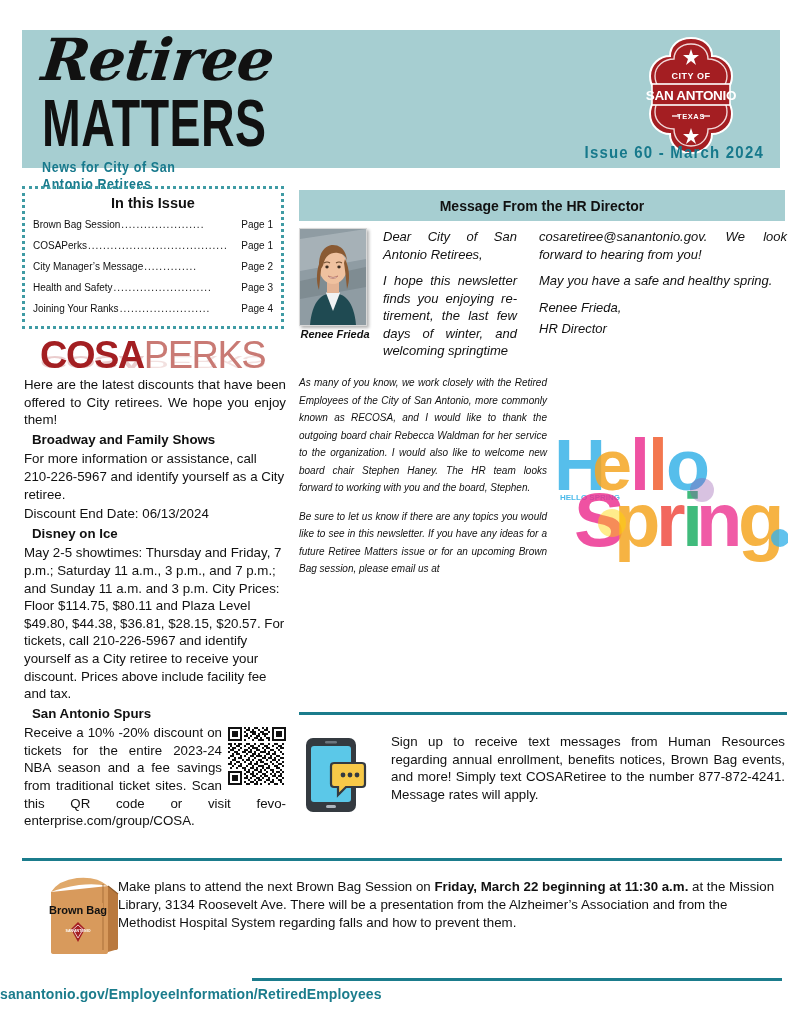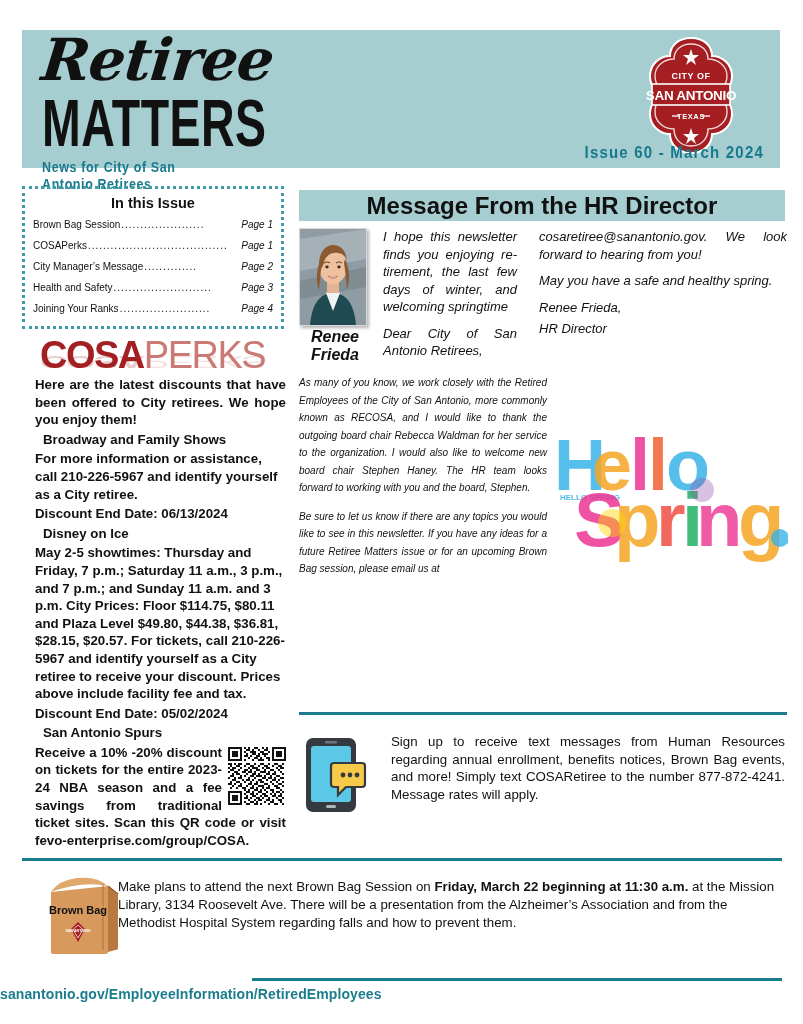"Message From the HR Director" .hr-banner { font-size: 24px -> 14px }
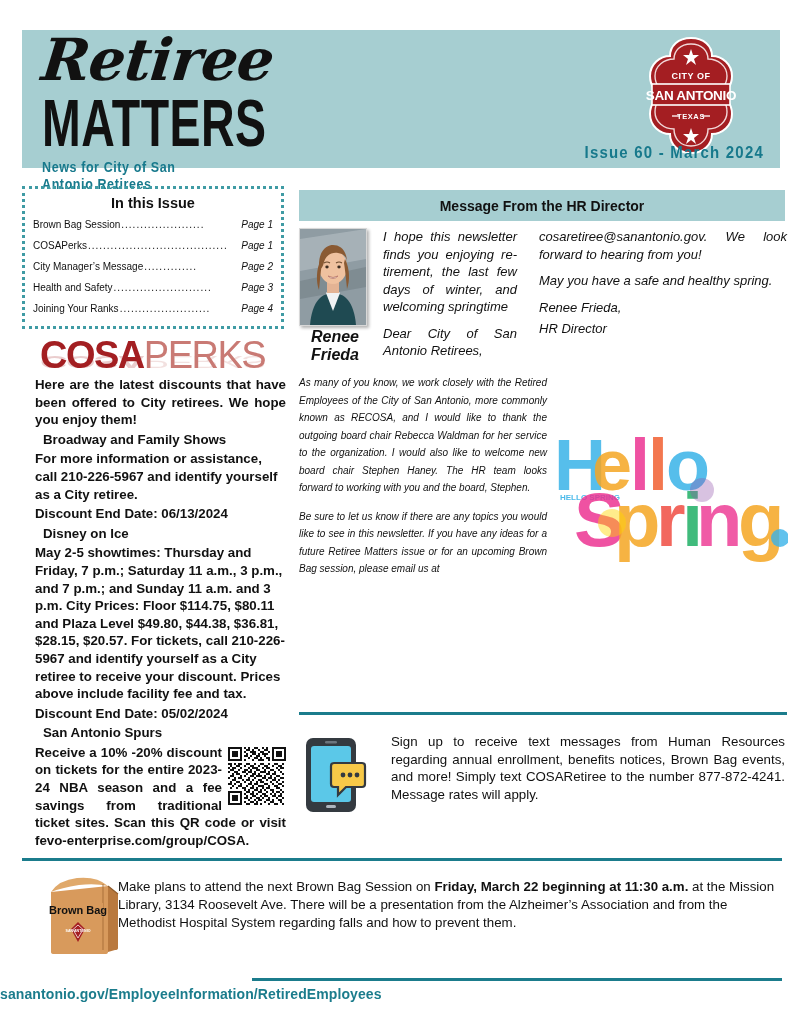"Page 1" .toc-page { font-style: italic -> none }
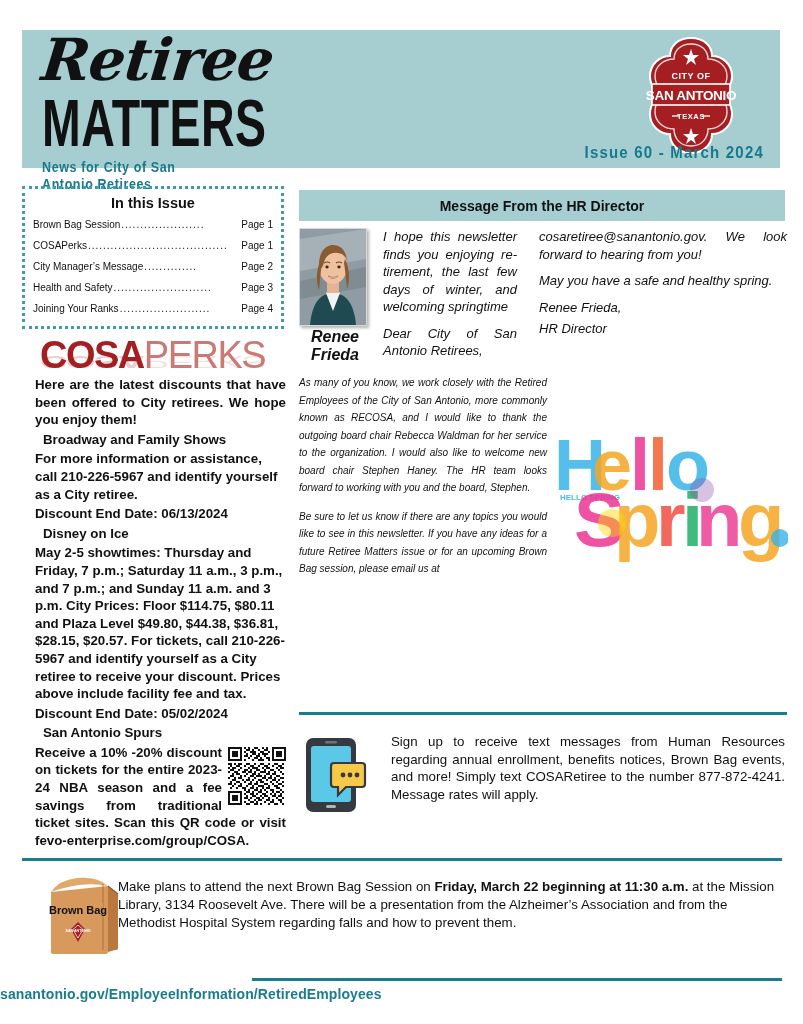"I hope this newsletter finds" p { order: before "Dear City of San Antonio" -> after "Dear City of San Antonio" }
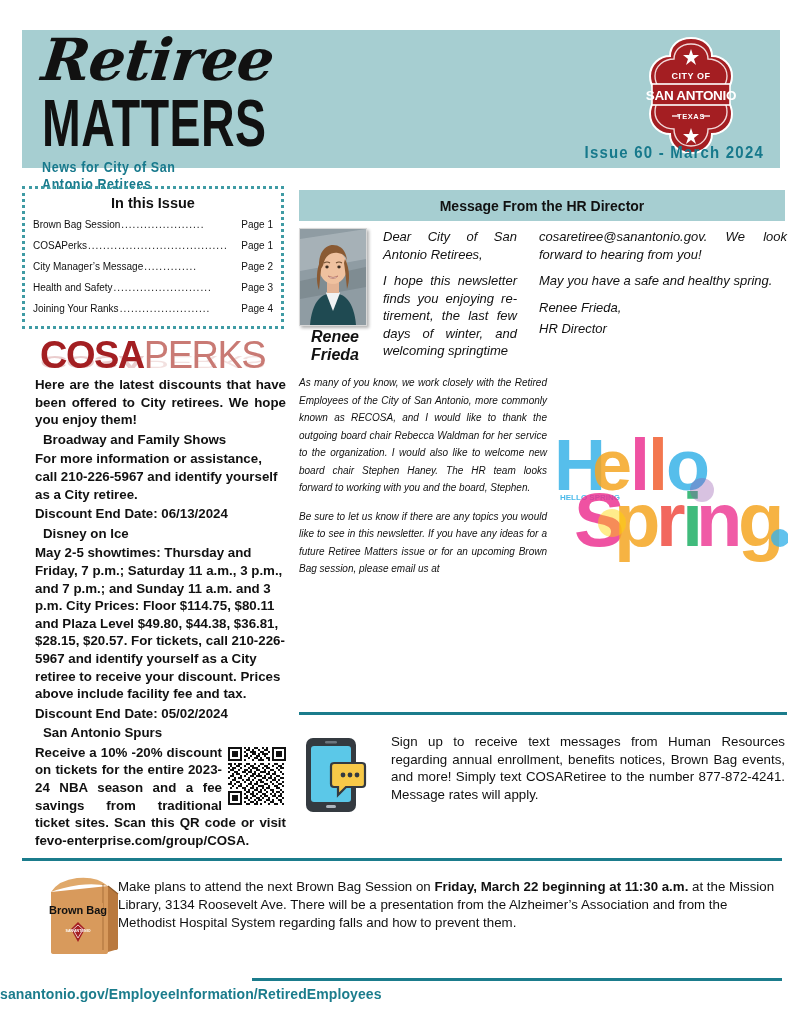"Renee Frieda" .portrait-cap { font-size: 16px -> 11px }
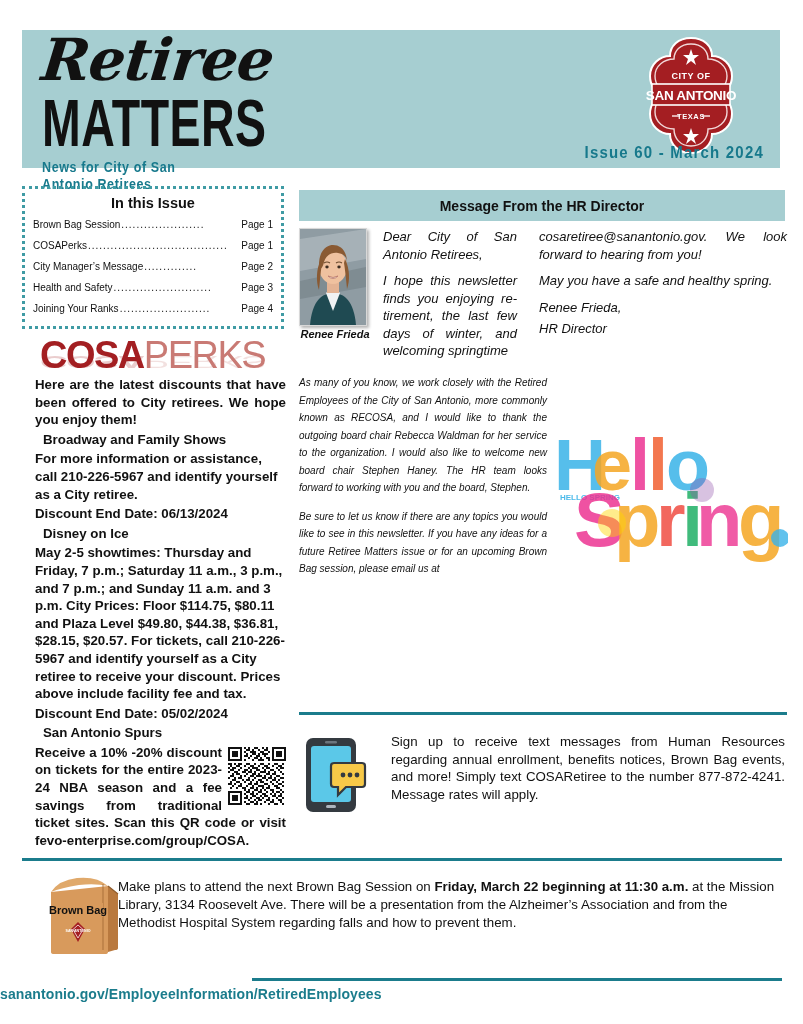"Here are the latest discounts" .left-col p { font-weight: bold -> none; margin: 0 0 2px 11px -> 0 0 2px 0 }
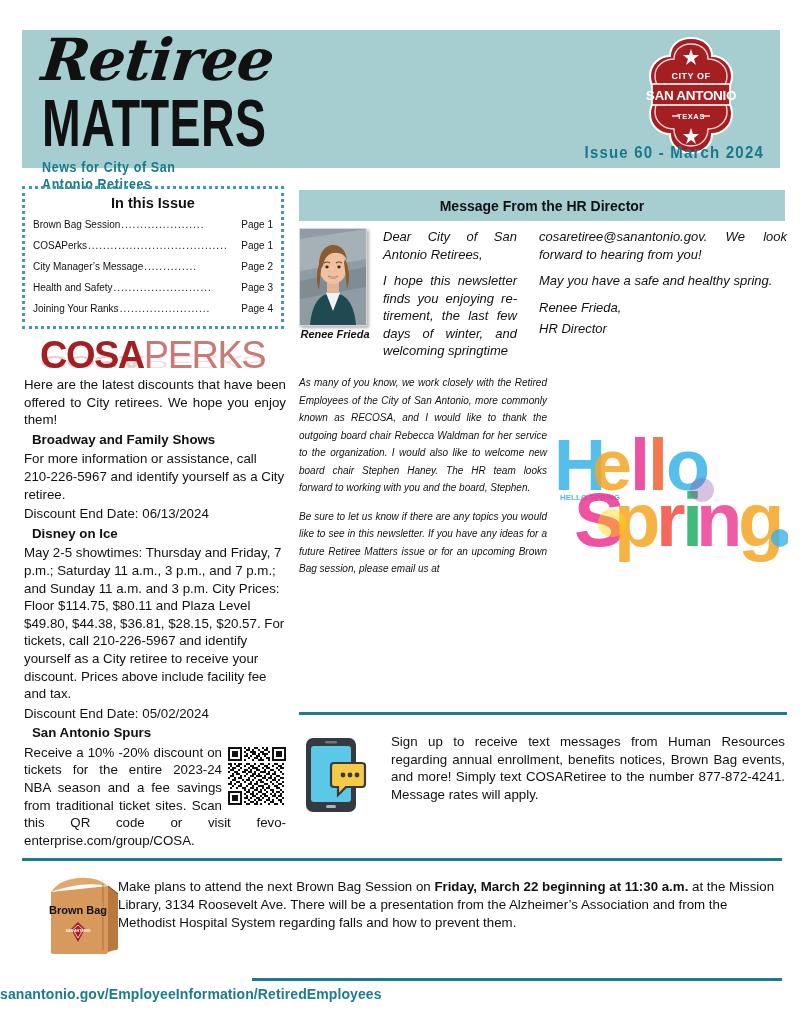"Discount End Date: 05/02/2024" p { html: <p>Discount End Date: 05/02/2024</p> -> none }
